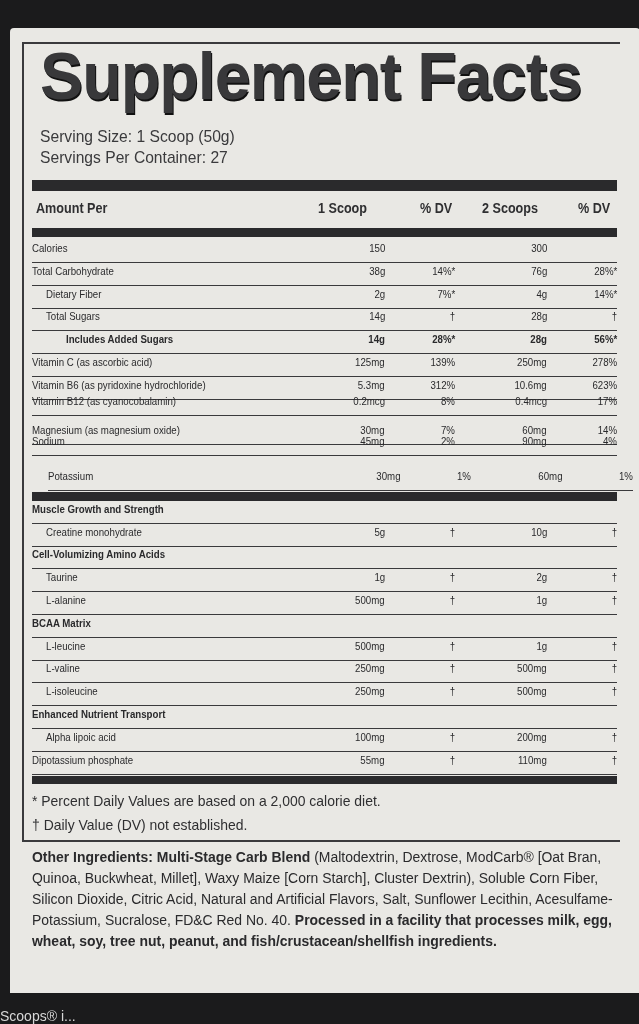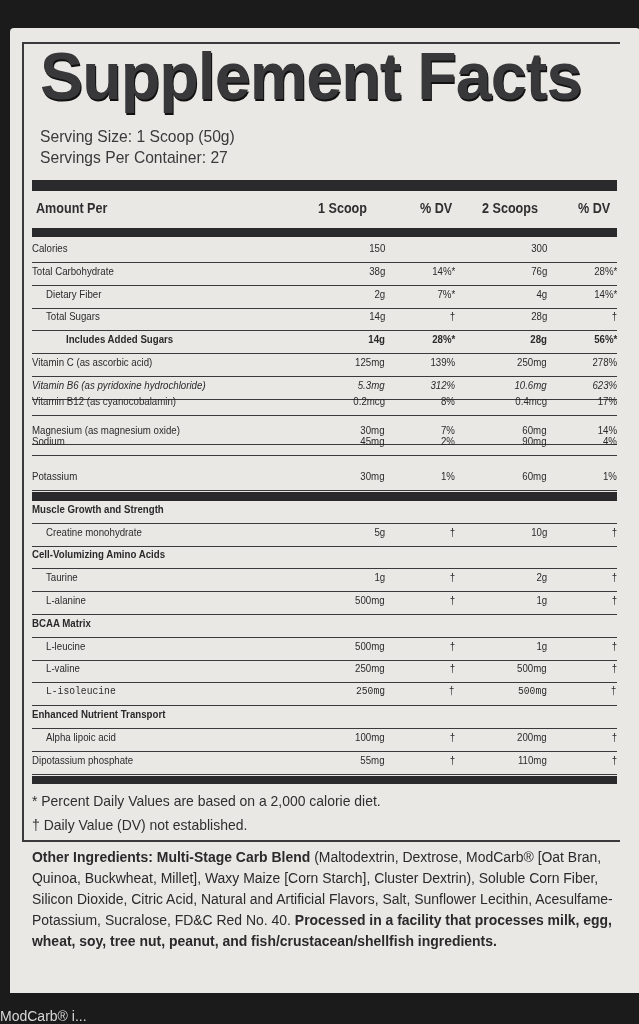"Vitamin B6 (as pyridoxine hydrochloride)" div.row { font-style: italic -> none }
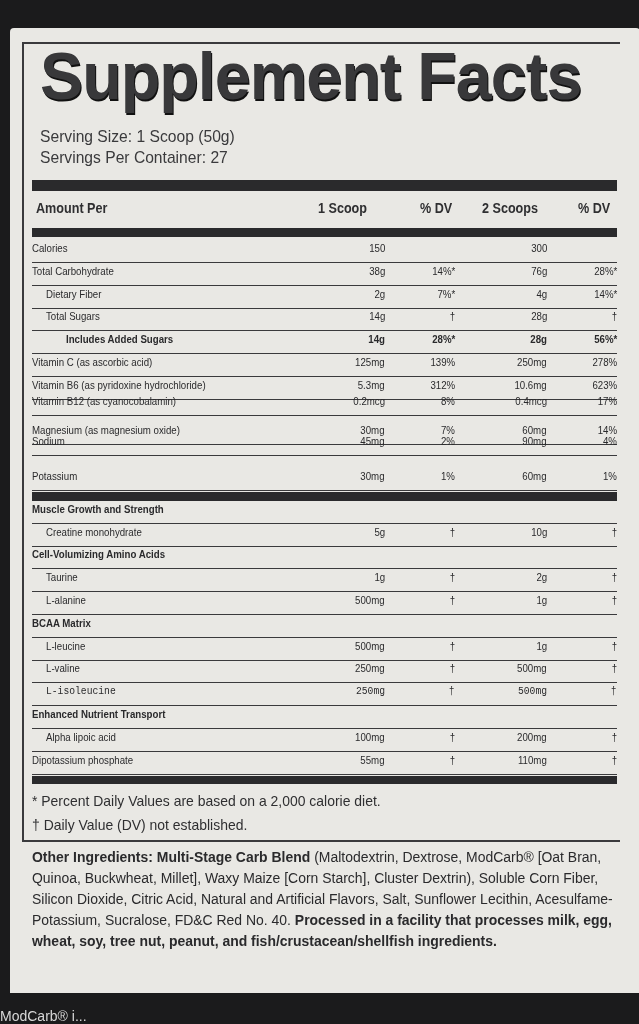"Potassium" div.row { margin-left: none -> 16px }
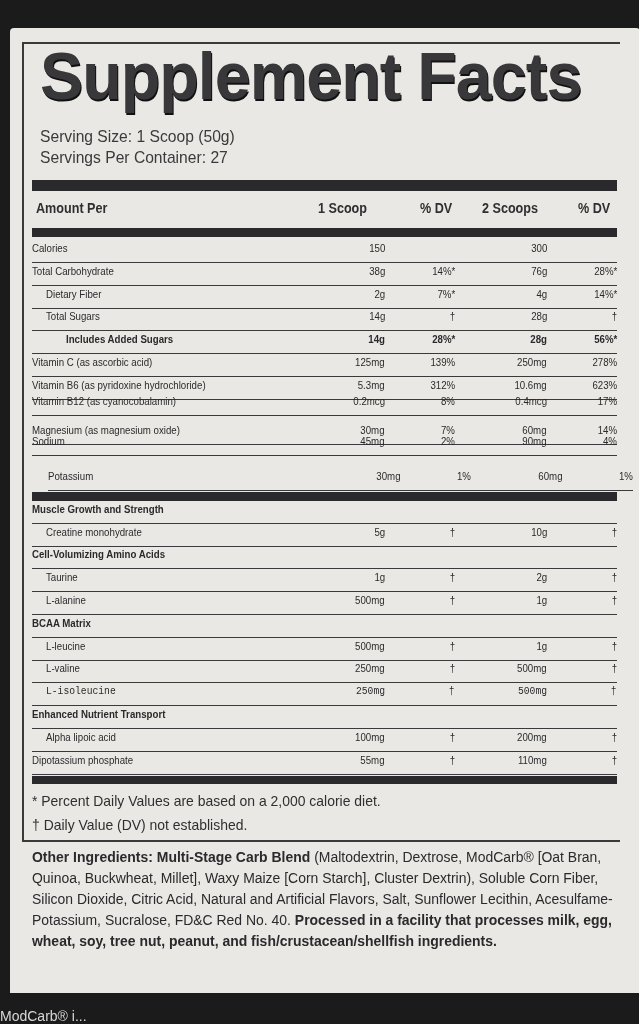"L-isoleucine" div.row { font-family: Liberation Mono, monospace -> none }
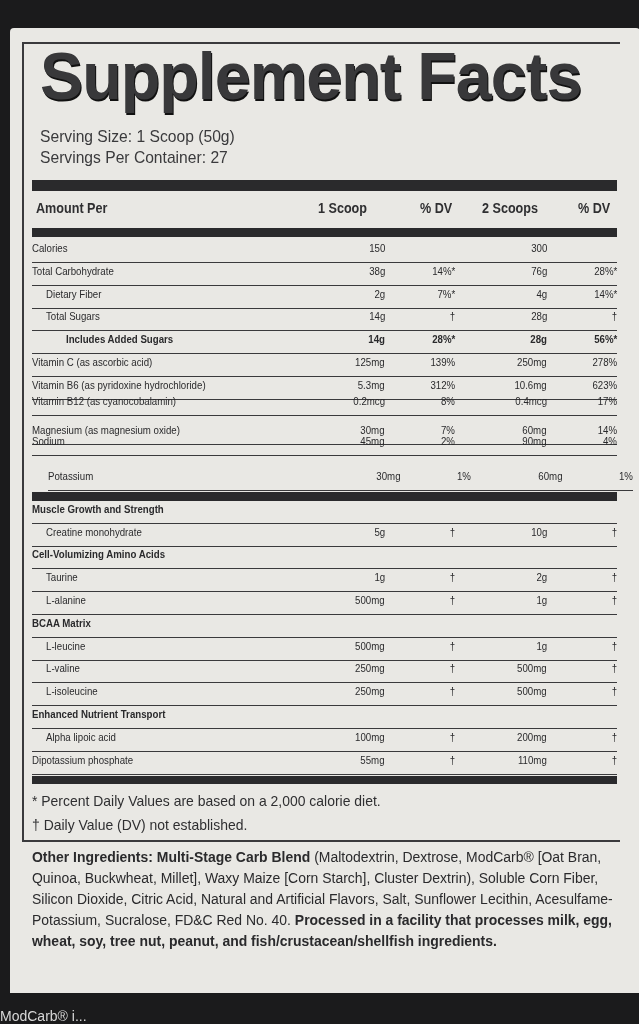"ModCarb® i..." div.bottom-text { text: ModCarb -> Scoops }
